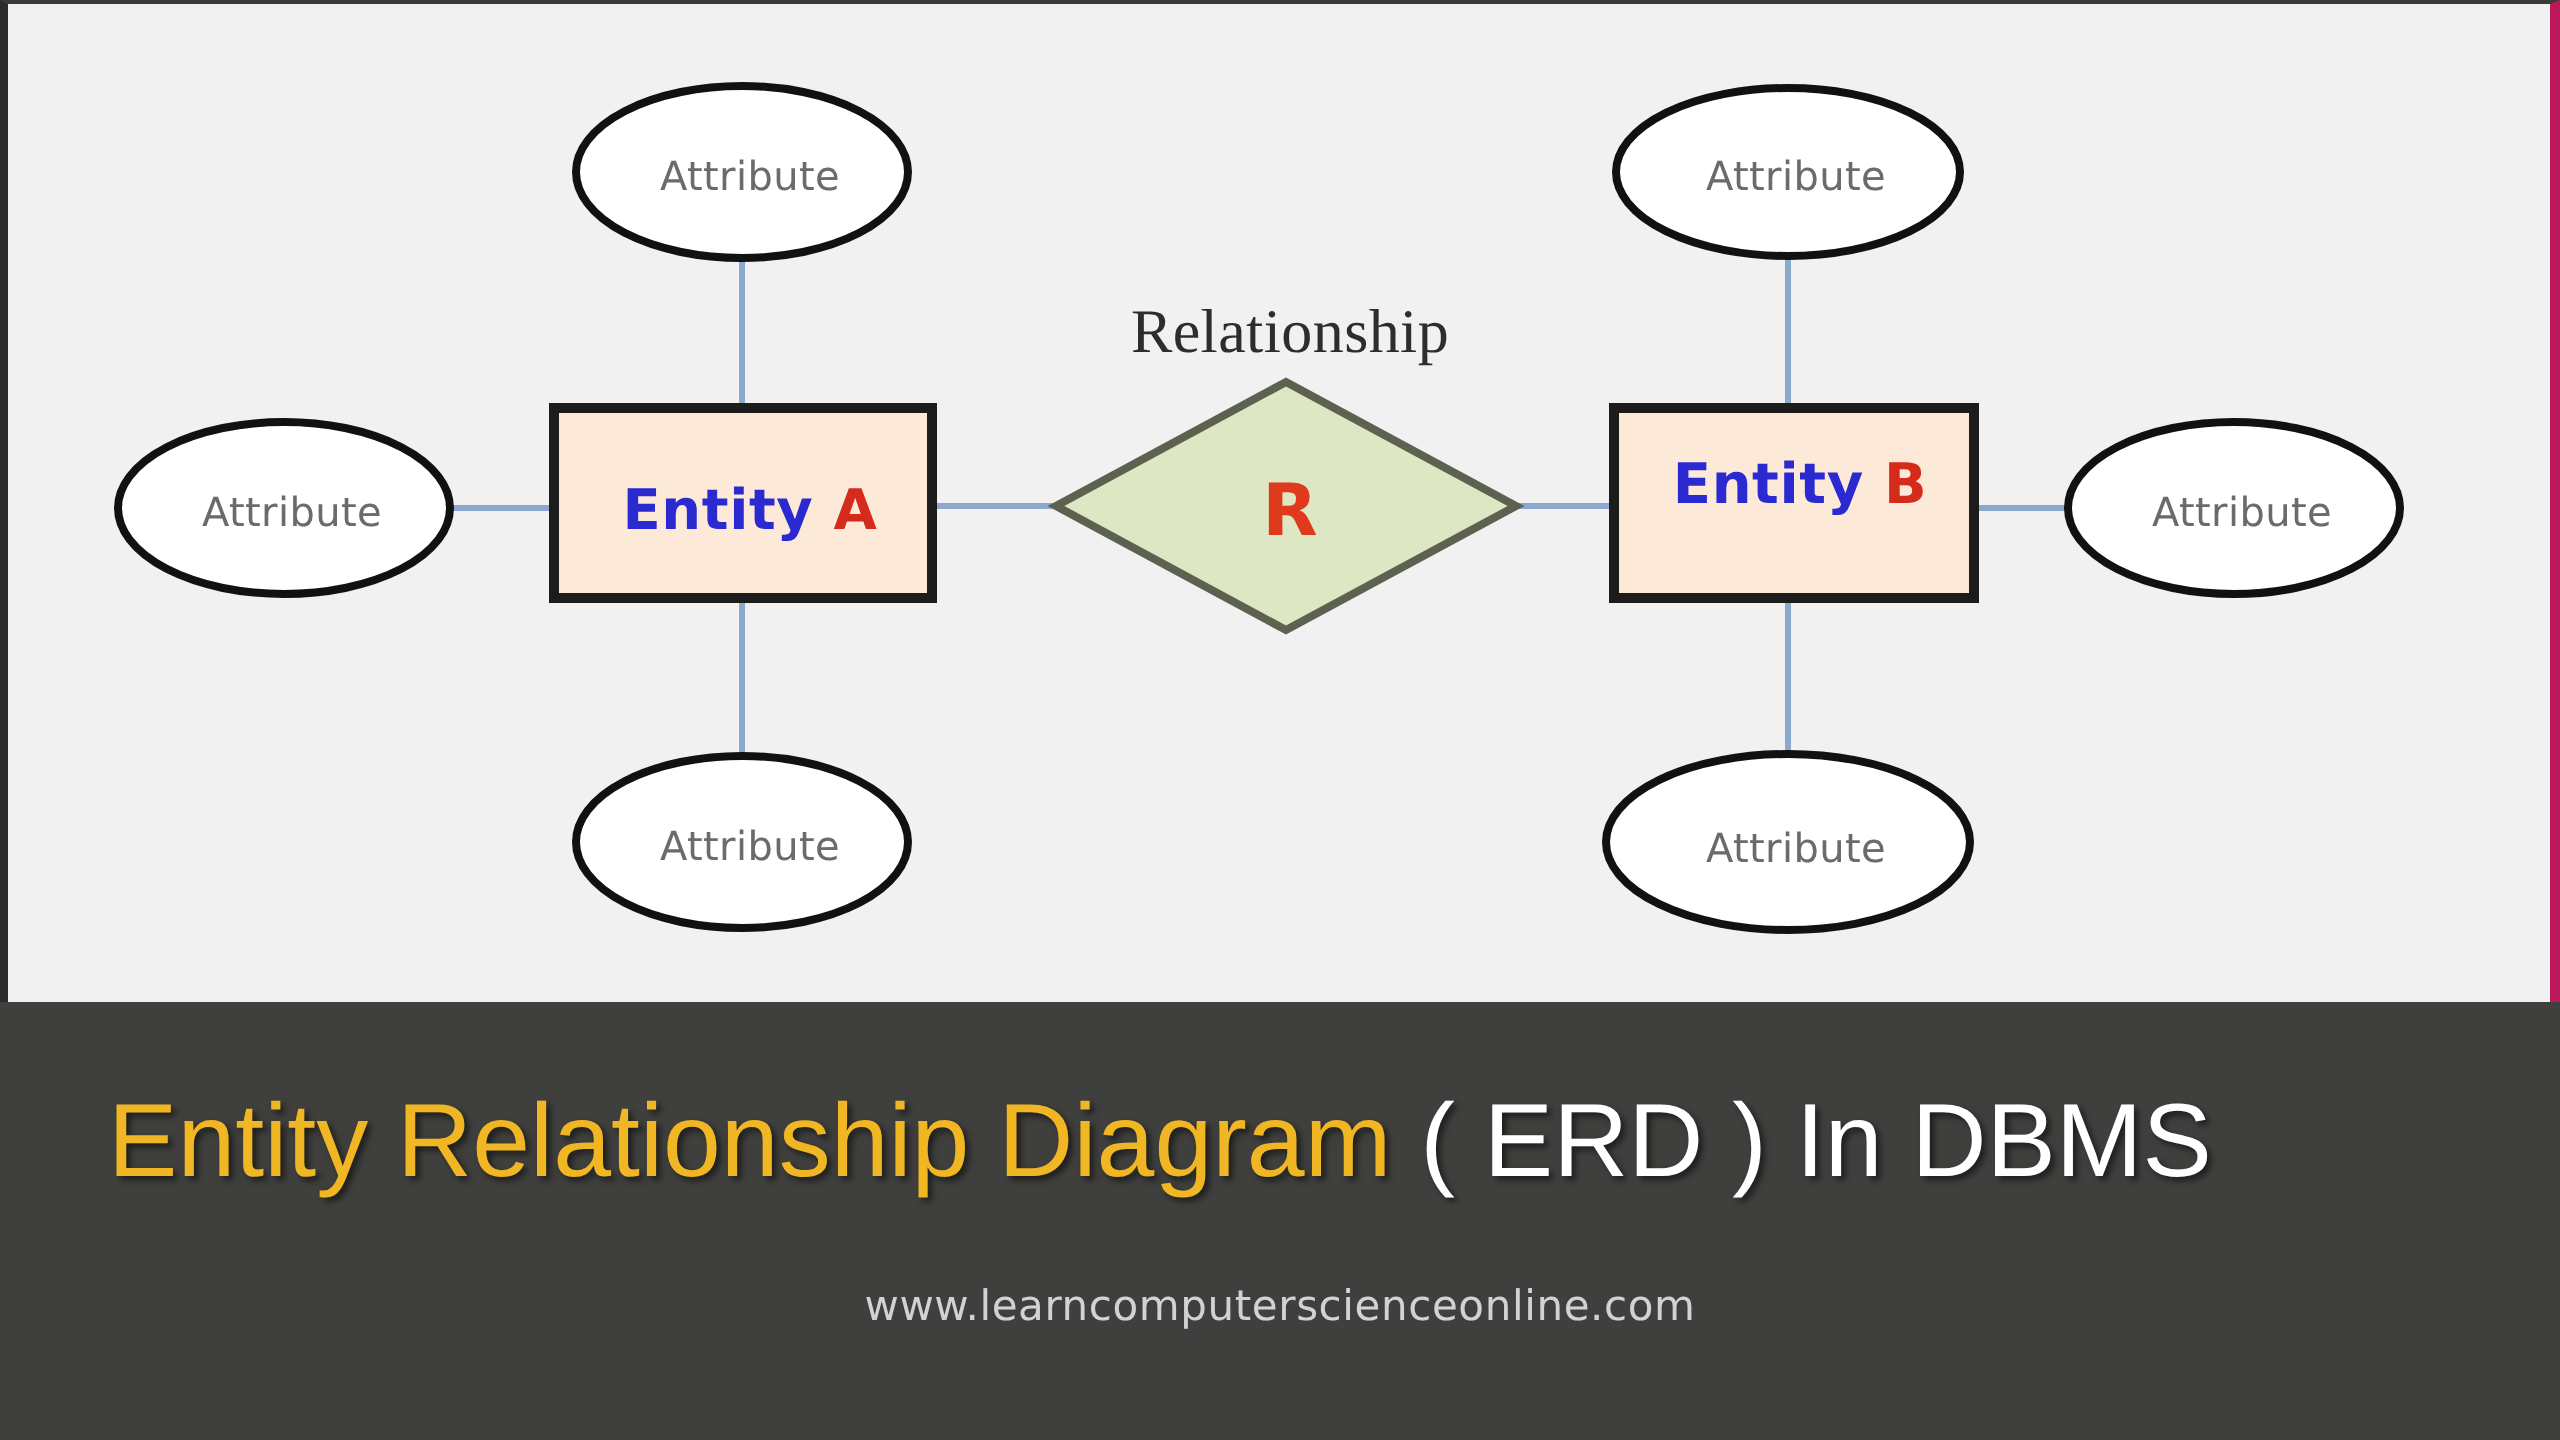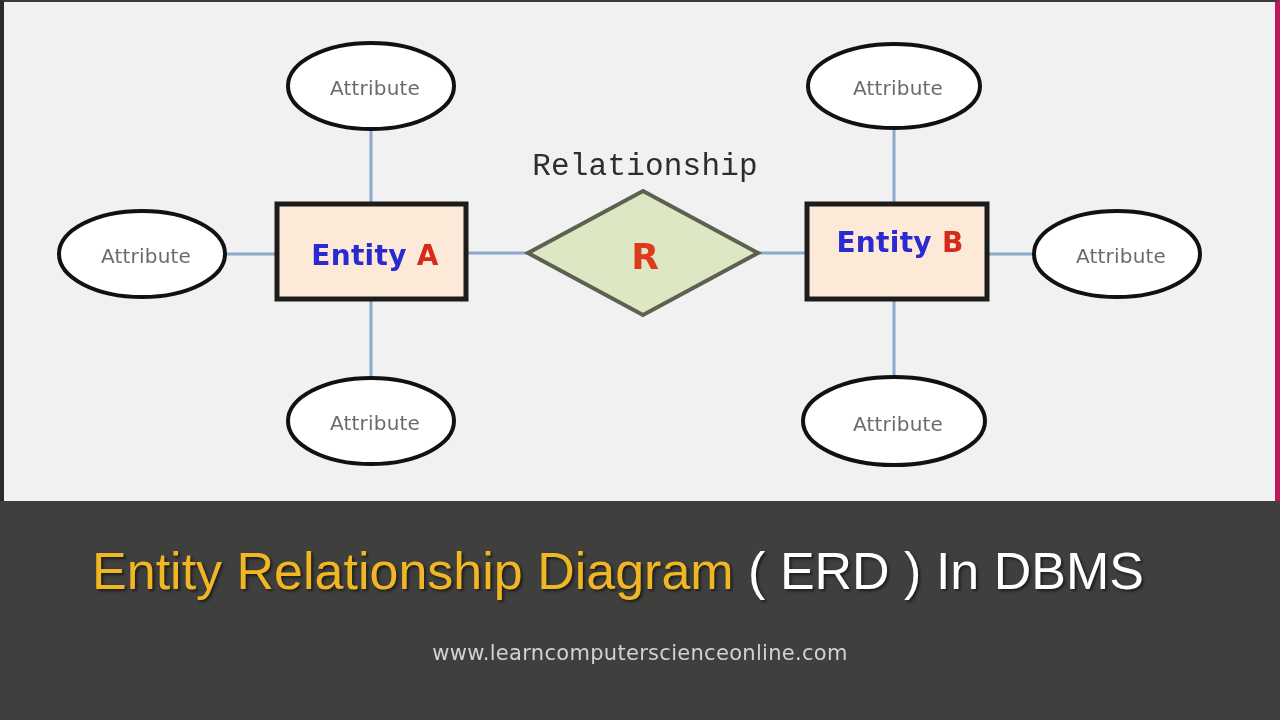"Relationship" .rel-caption { font-family: Liberation Mono, monospace -> Liberation Serif, serif }
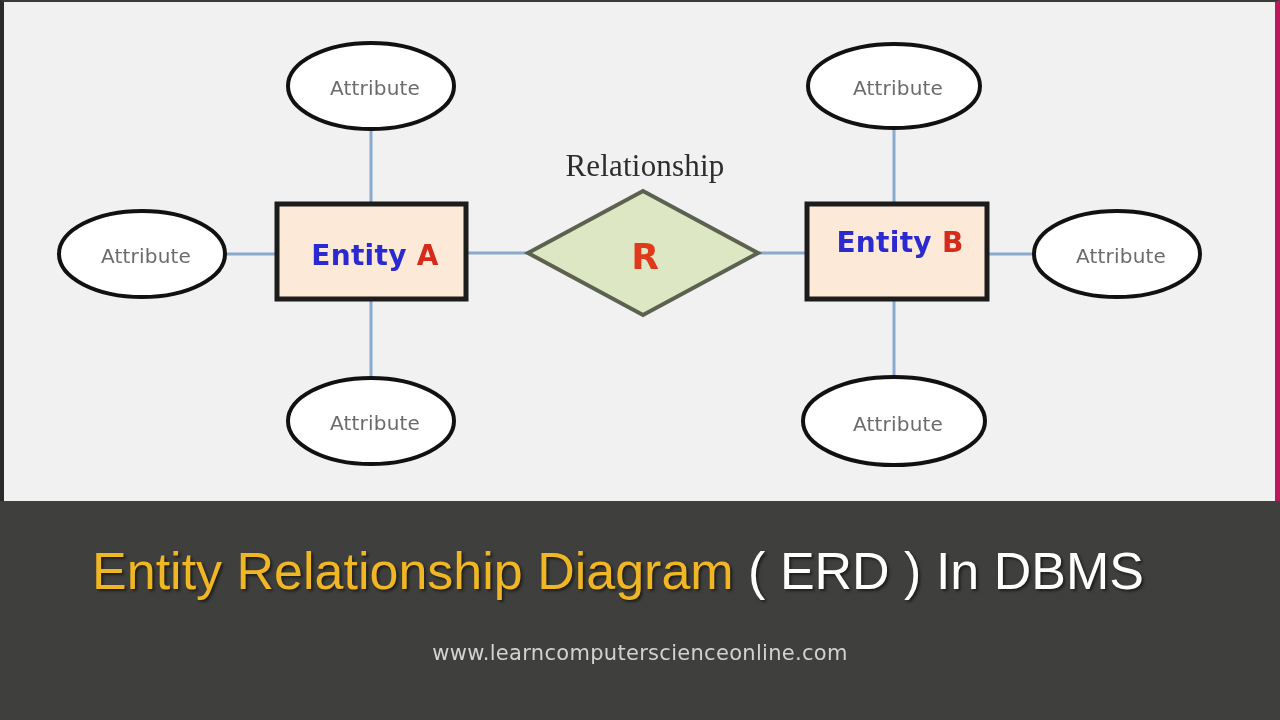"Entity Relationship Diagram ( ERD" #footer-title { padding-left: 38px -> none }
